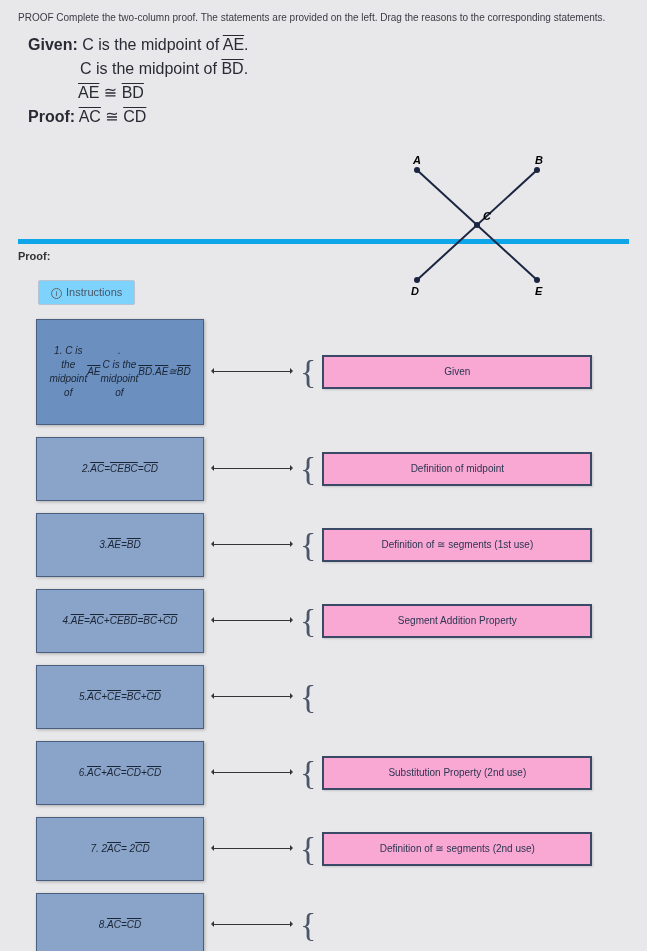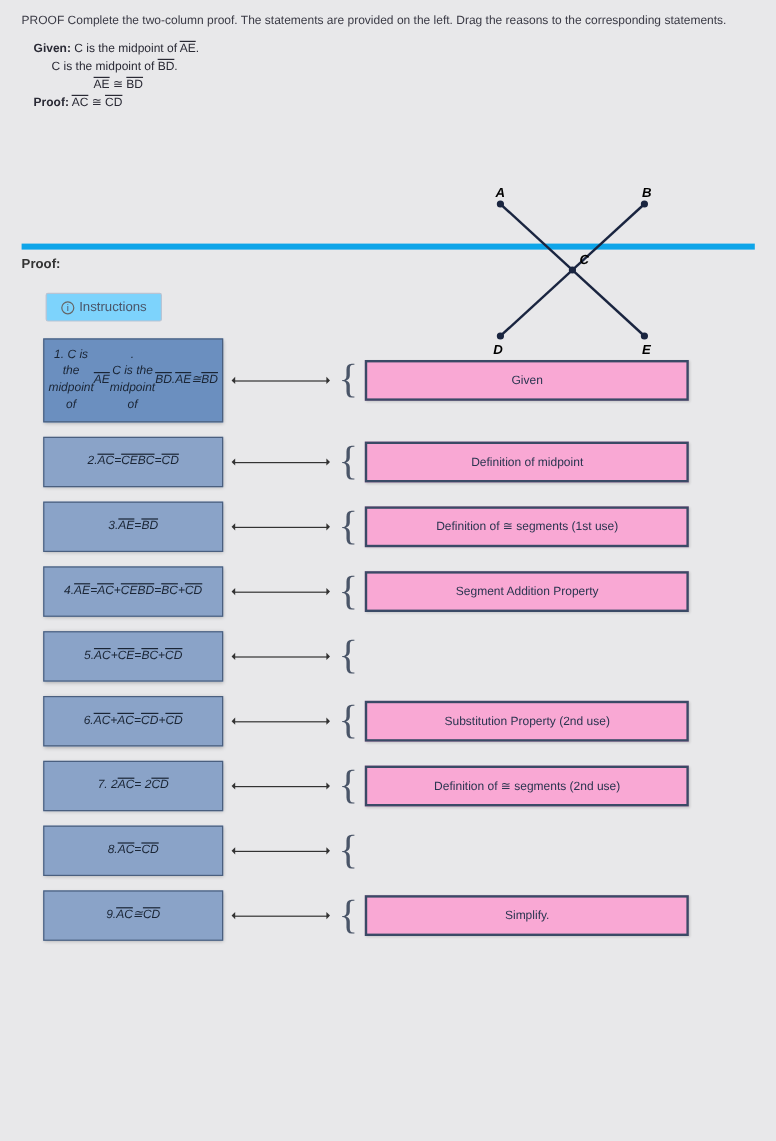"Given: C is the midpoint" .given-block { font-size: 10px -> 16px }
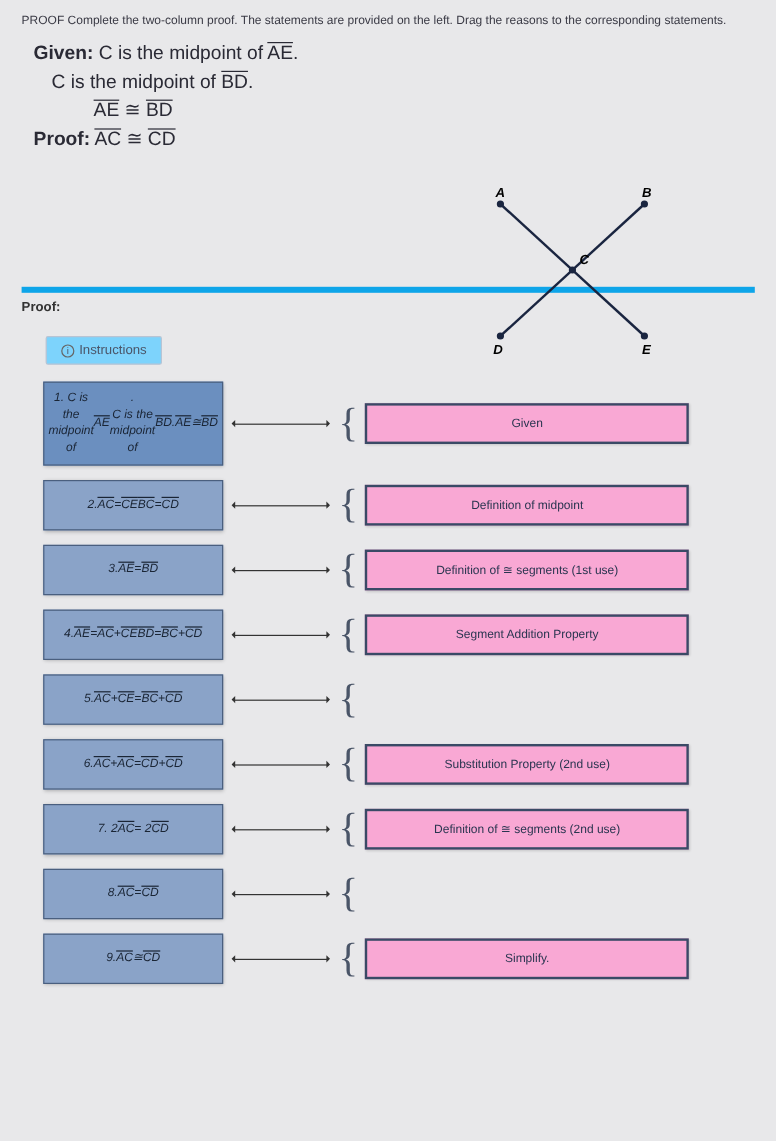"C is the midpoint of BD." div { margin-left: 15px -> 52px }
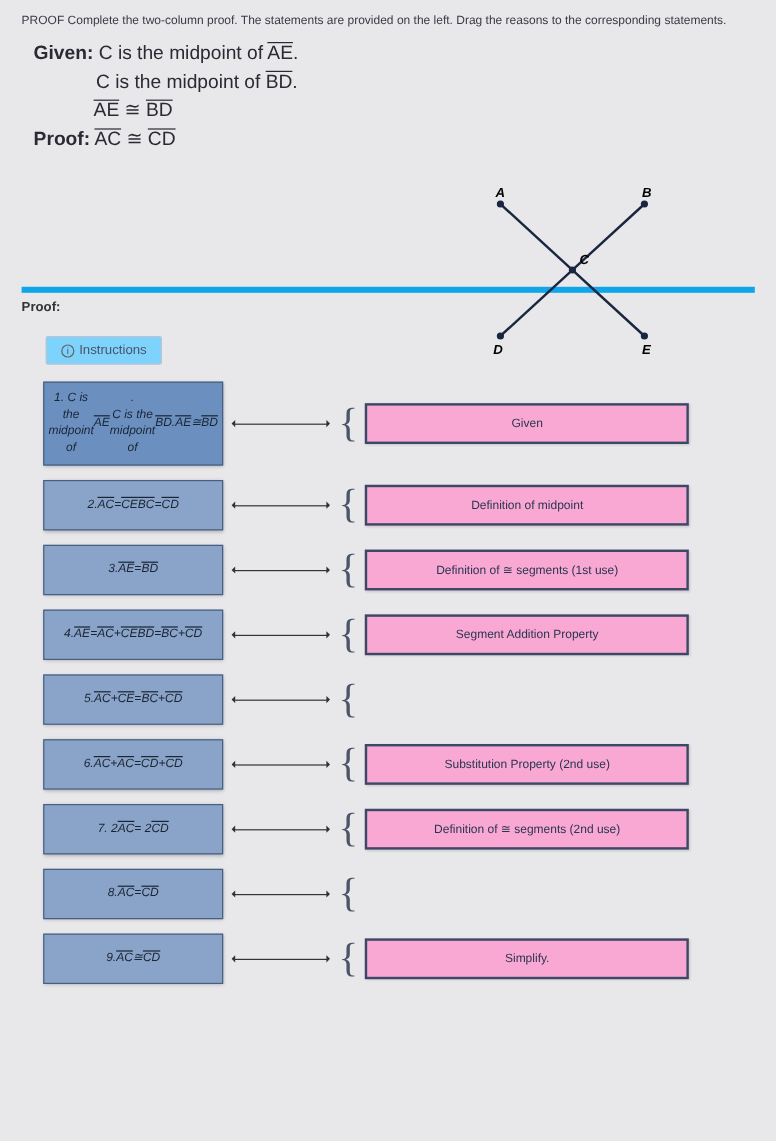"1. C is the midpoint" .stmt { padding: 6px -> 24px; width: 150px -> 168px }
